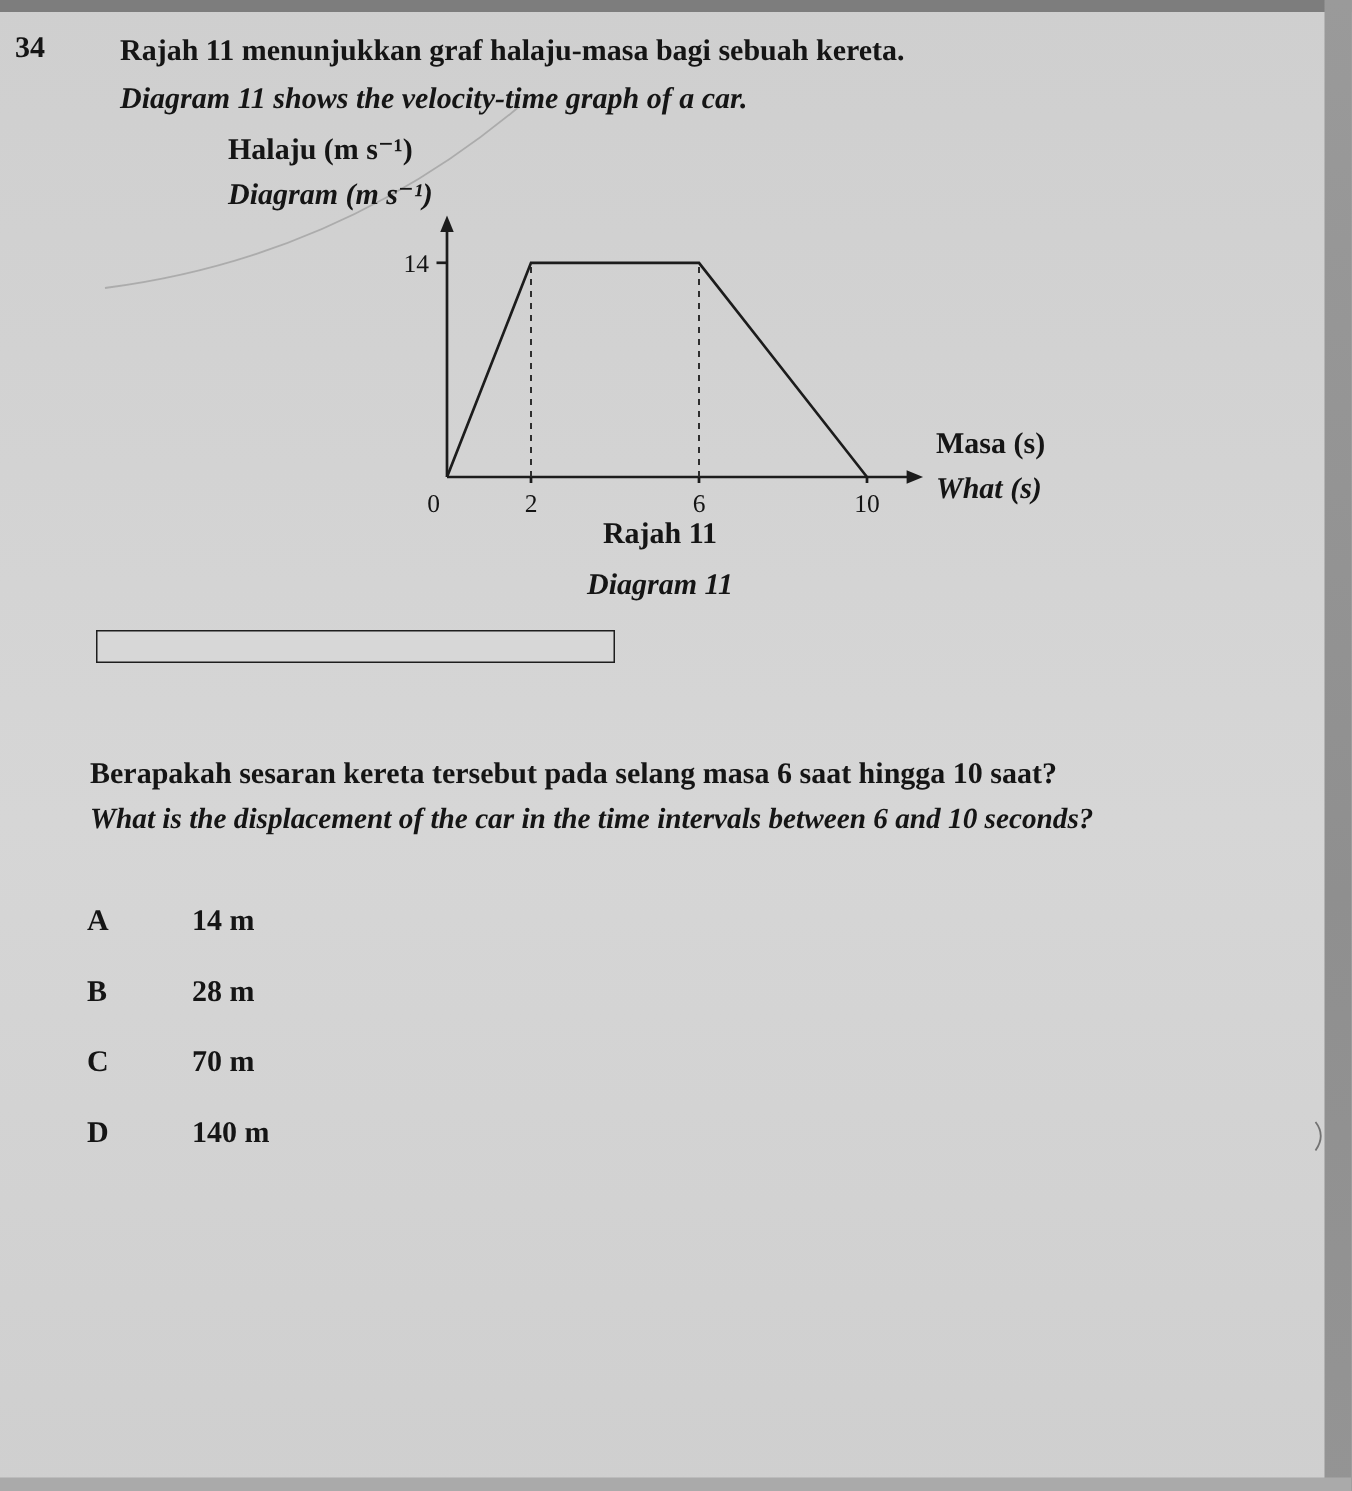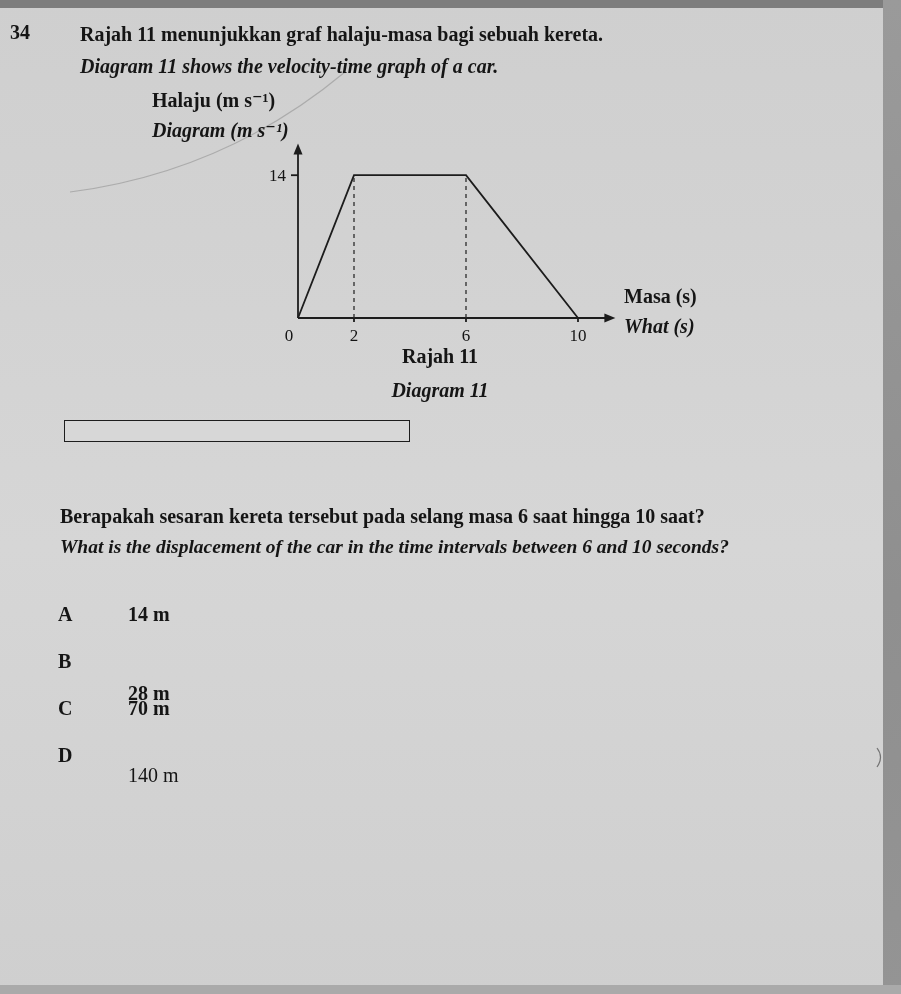"28 m" div.abs { margin-top: 32px -> none }
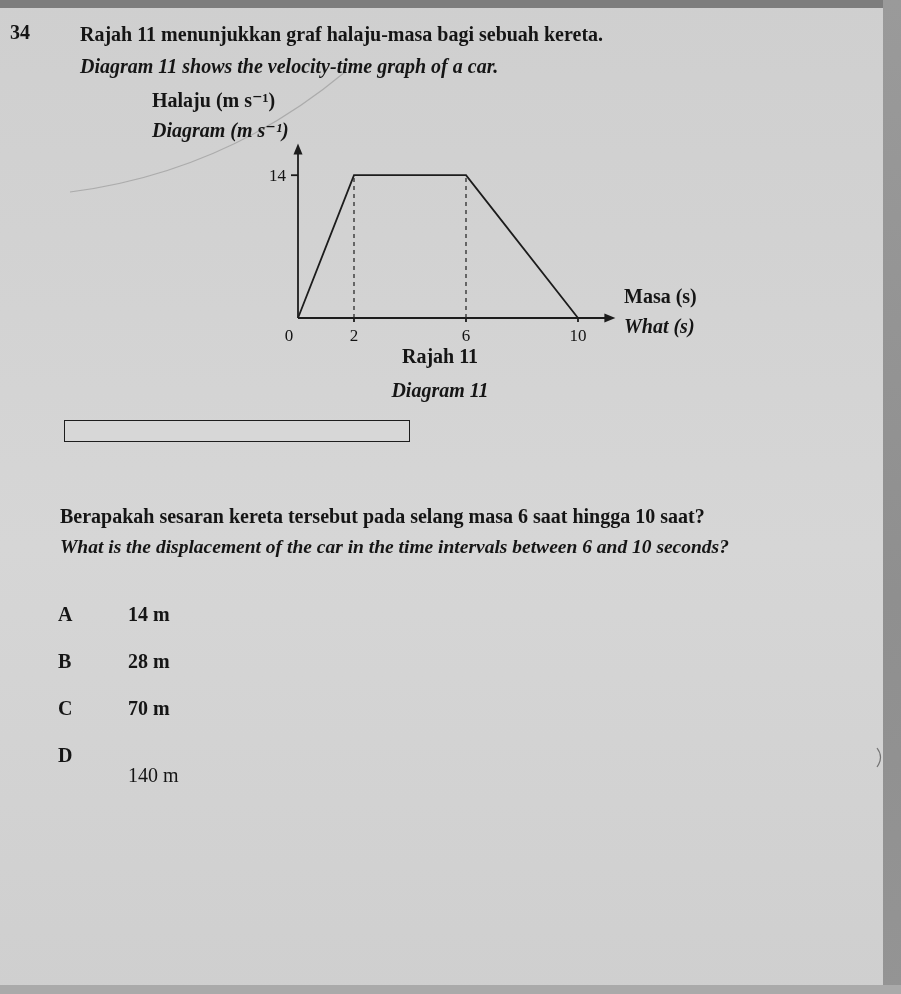"140 m" div.abs { font-weight: 400 -> 700; margin-top: 20px -> none }
